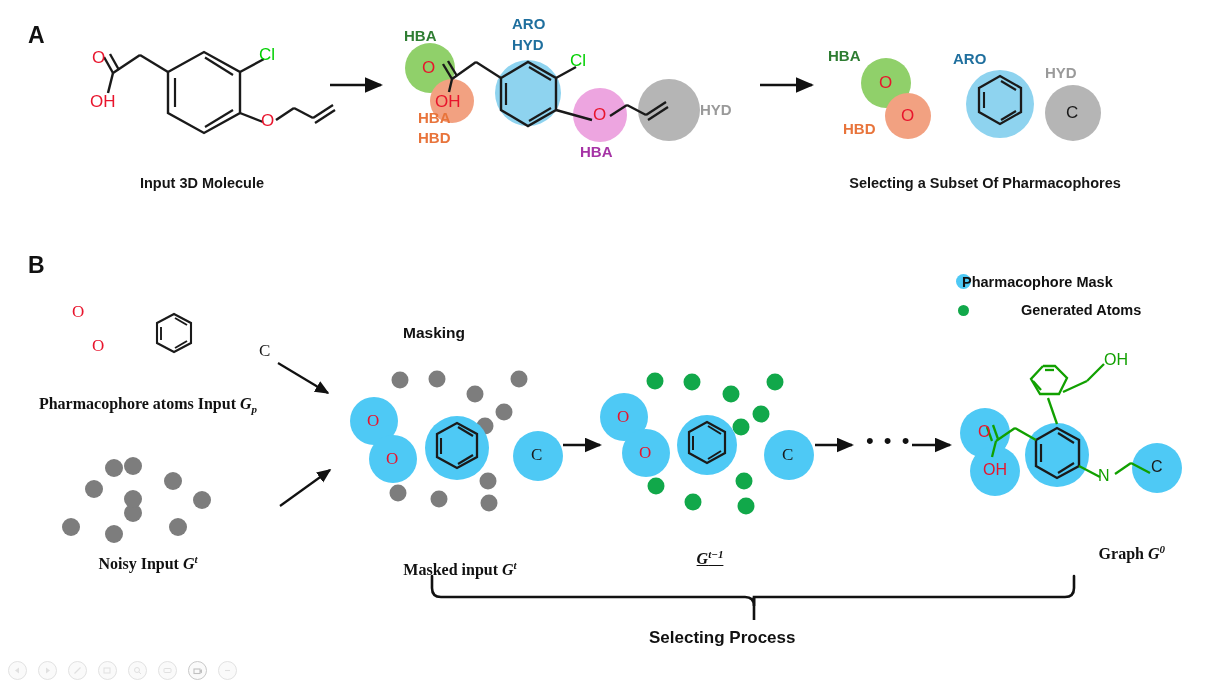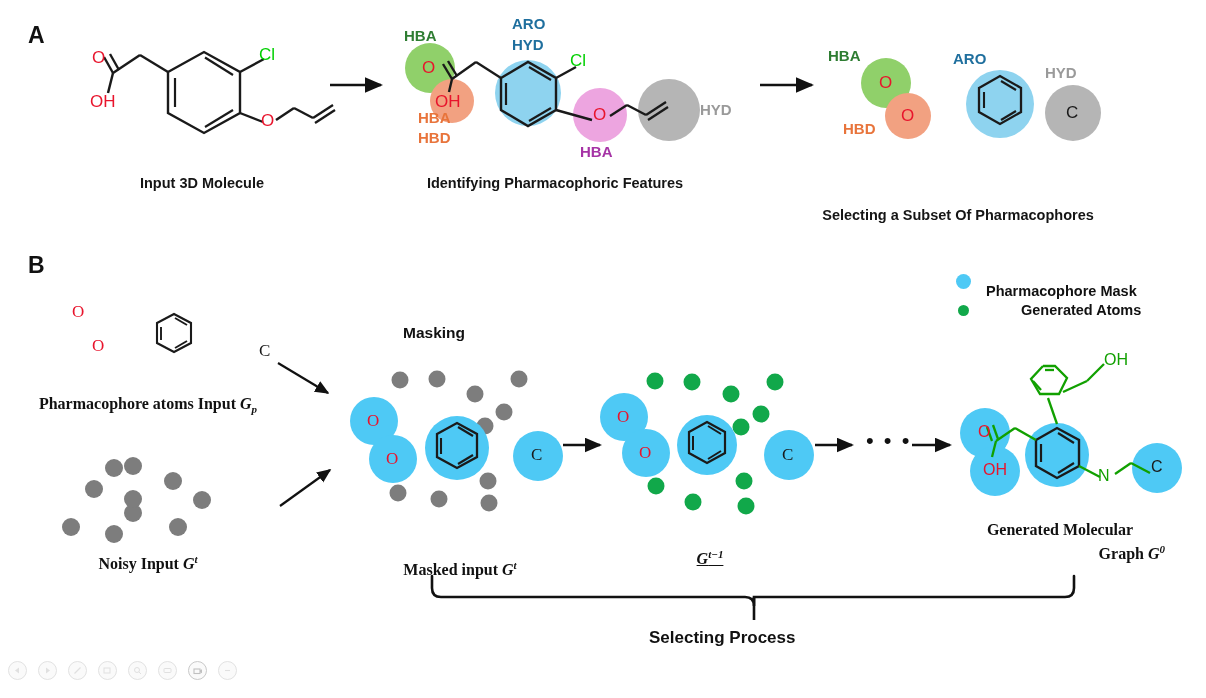"Identifying Pharmacophoric Features" div.caption { html: <div>Identifying Pharmacophoric Features</div> -> none }
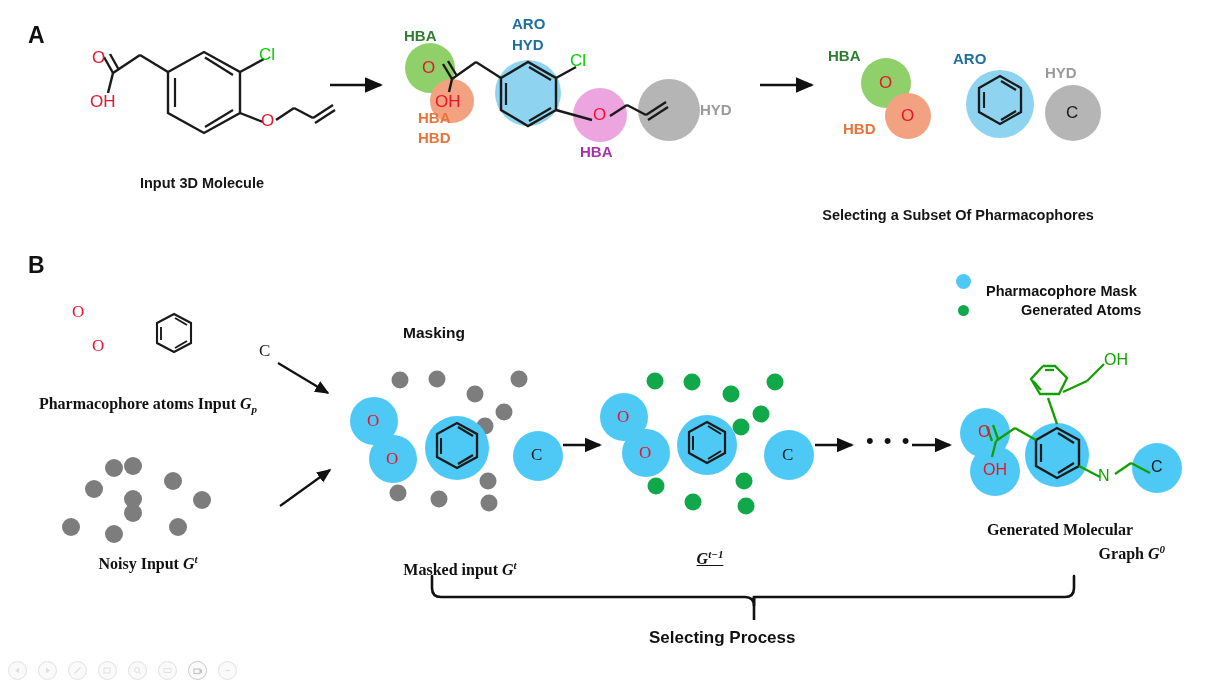"Selecting a Subset Of Pharmacophores" div.caption { left: 788px -> 815px; margin-top: 32px -> none }
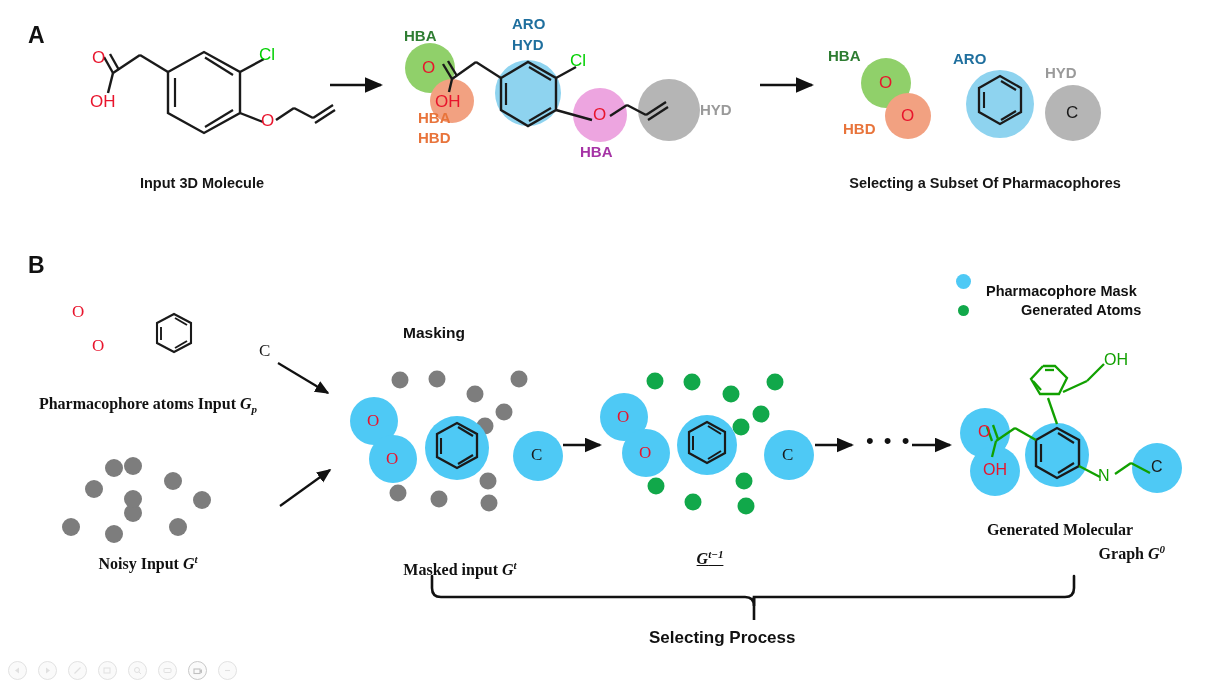"Pharmacophore Mask" div.legend-label { left: 986px -> 962px; margin-top: 9px -> none }
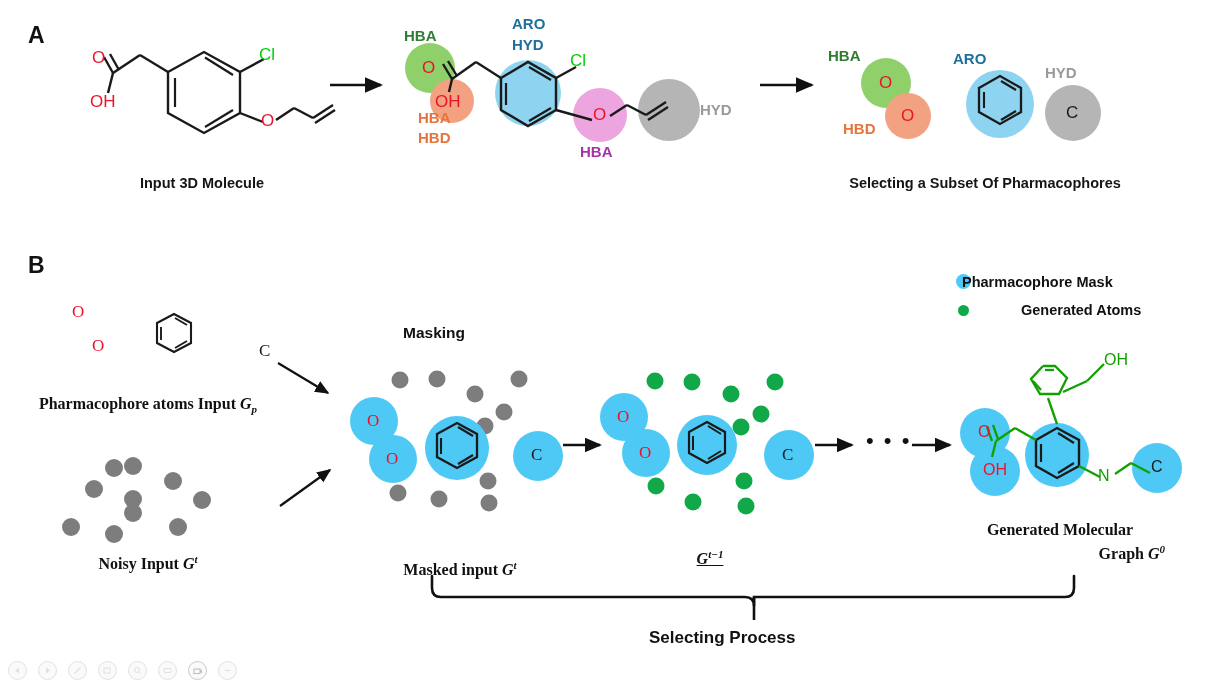"Generated Molecular" div.caption-b { html: <div>Generated Molecular</div> -> none }
